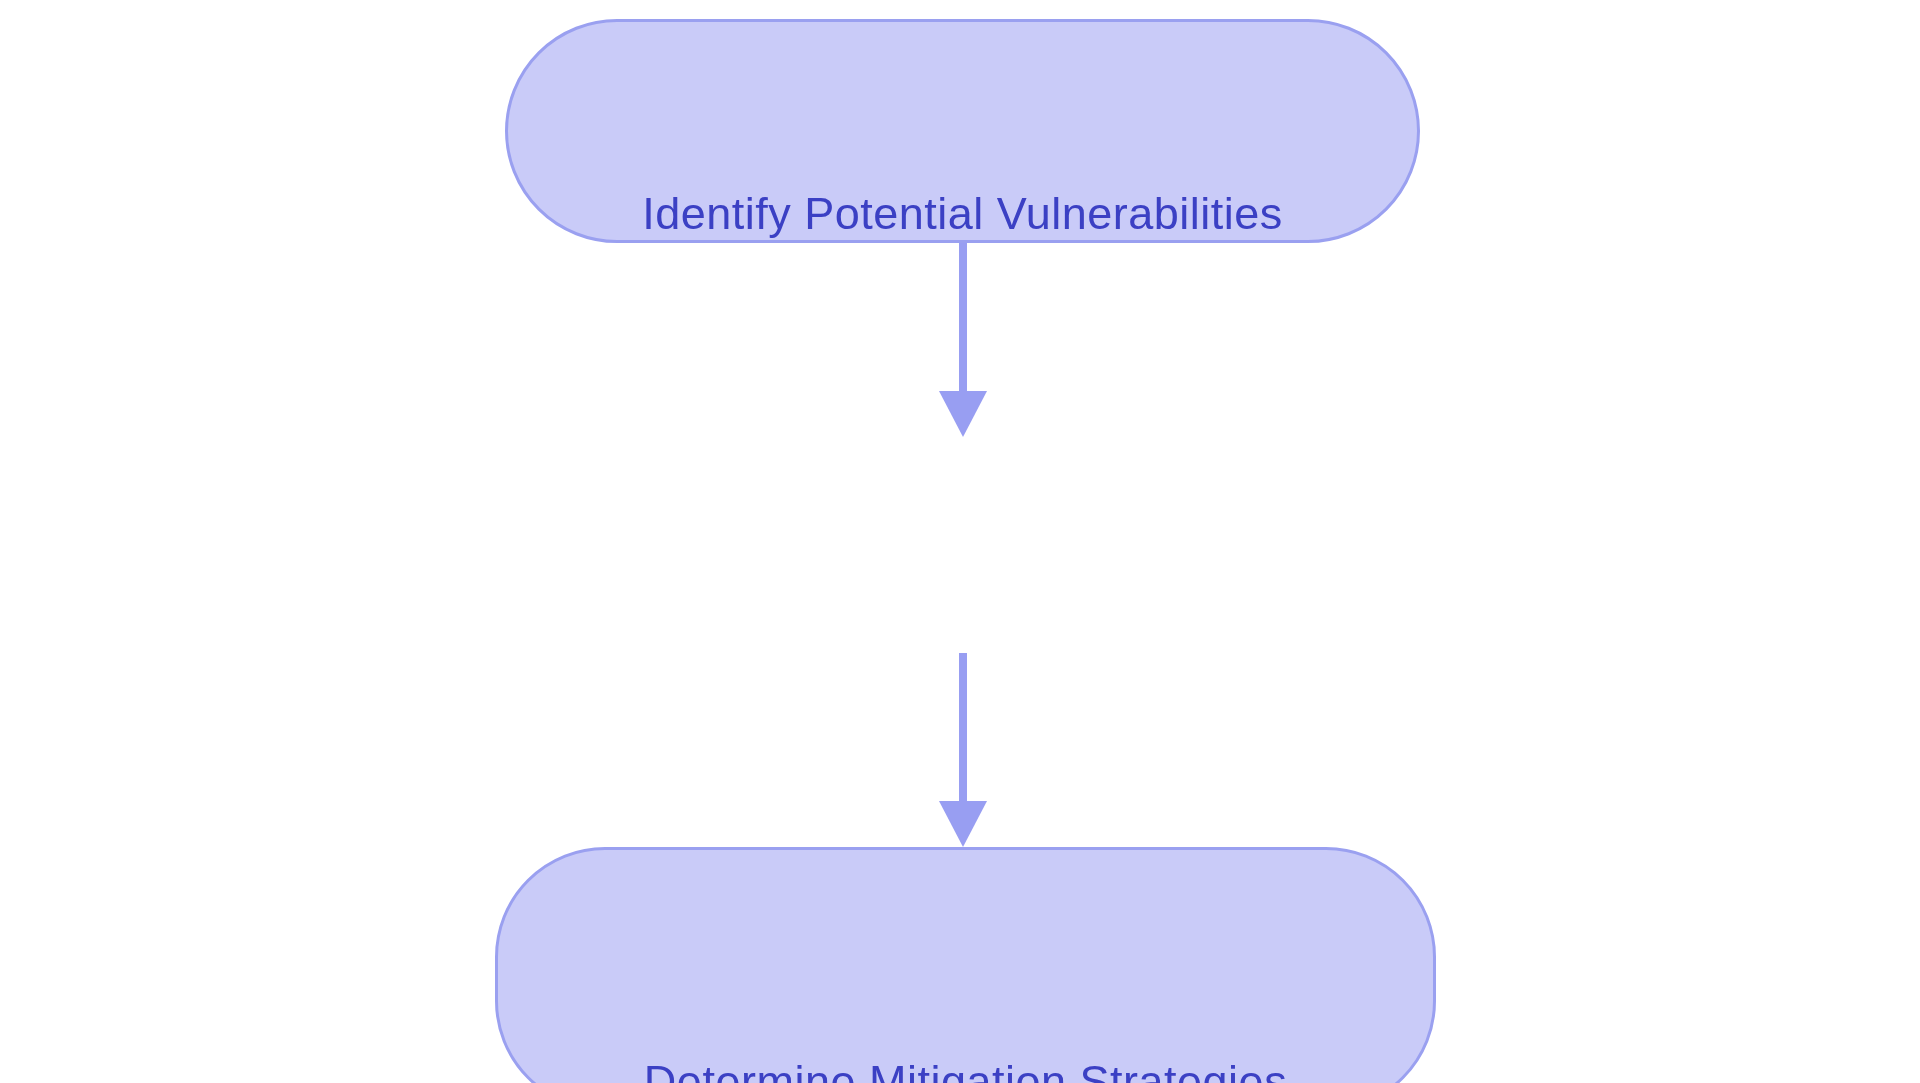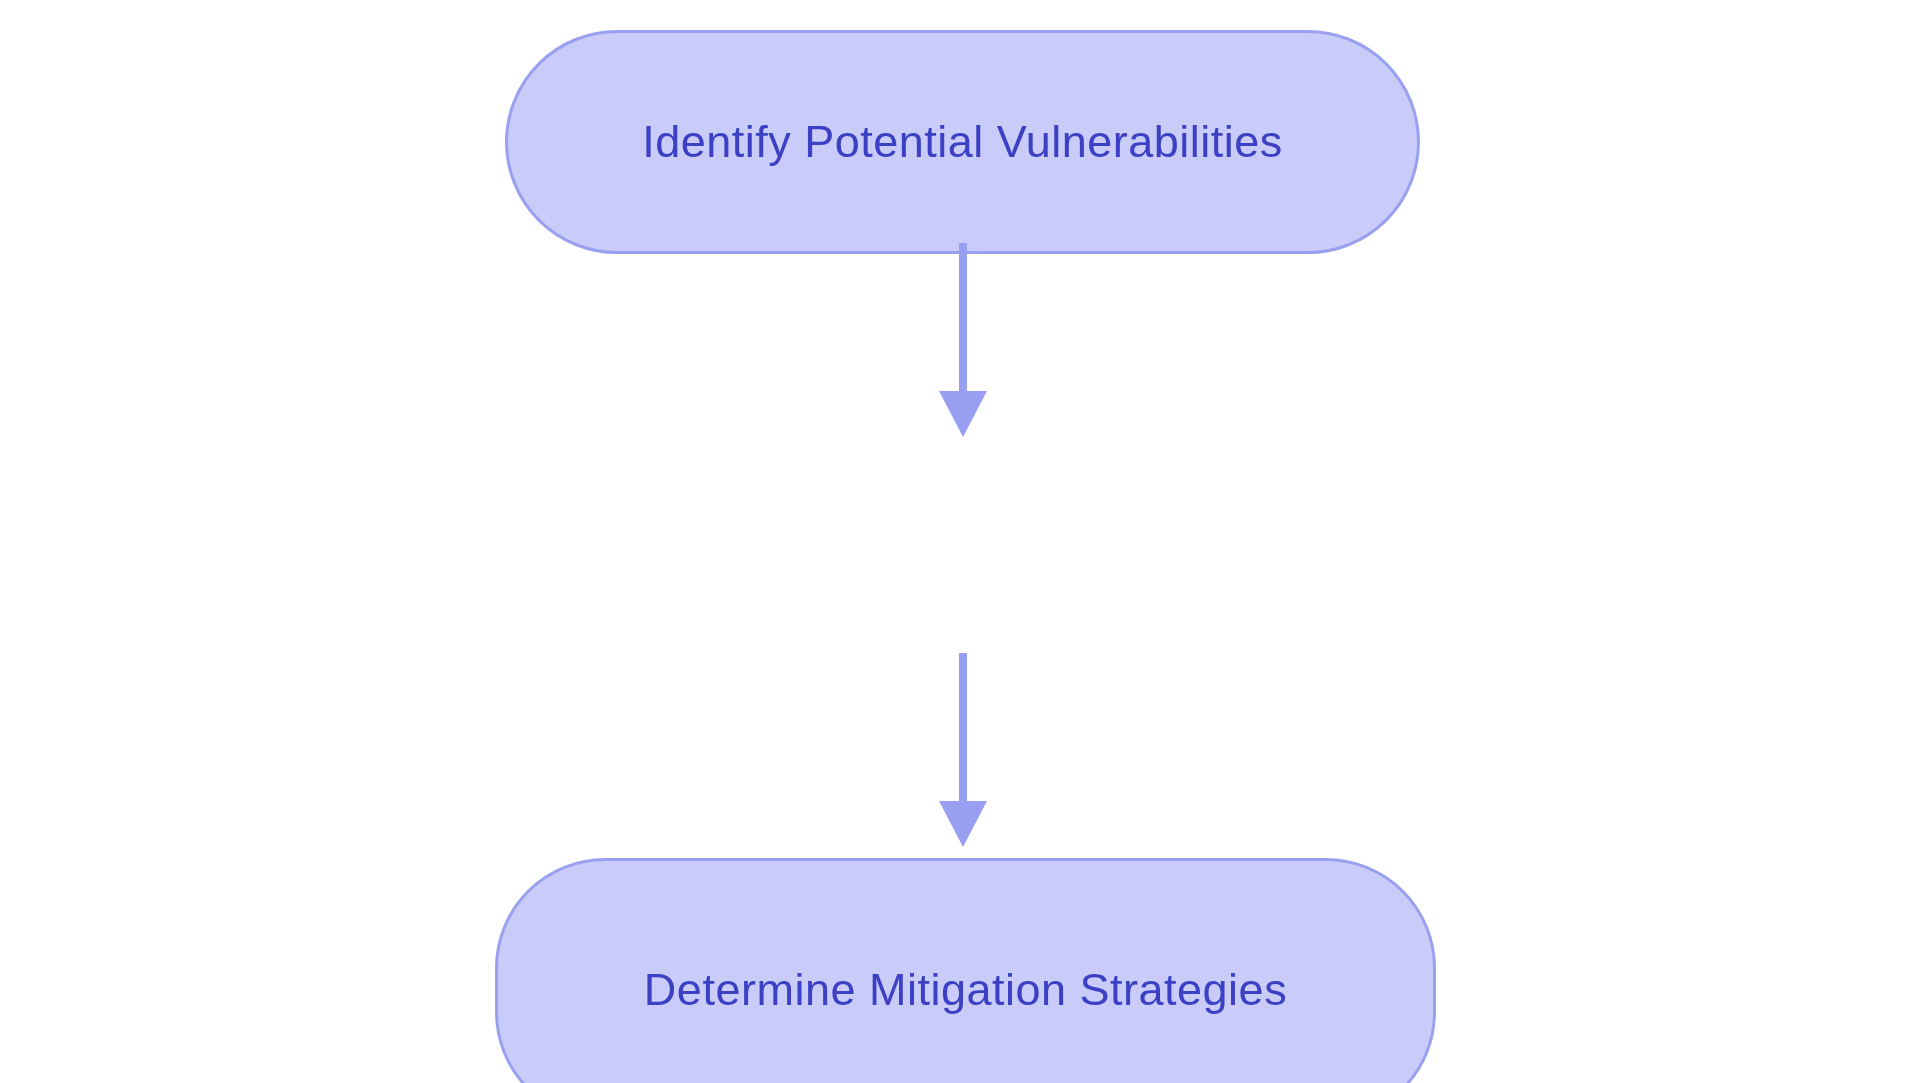"Identify Potential Vulnerabilities" .node { align-items: center -> flex-end; margin-top: 11px -> none }
